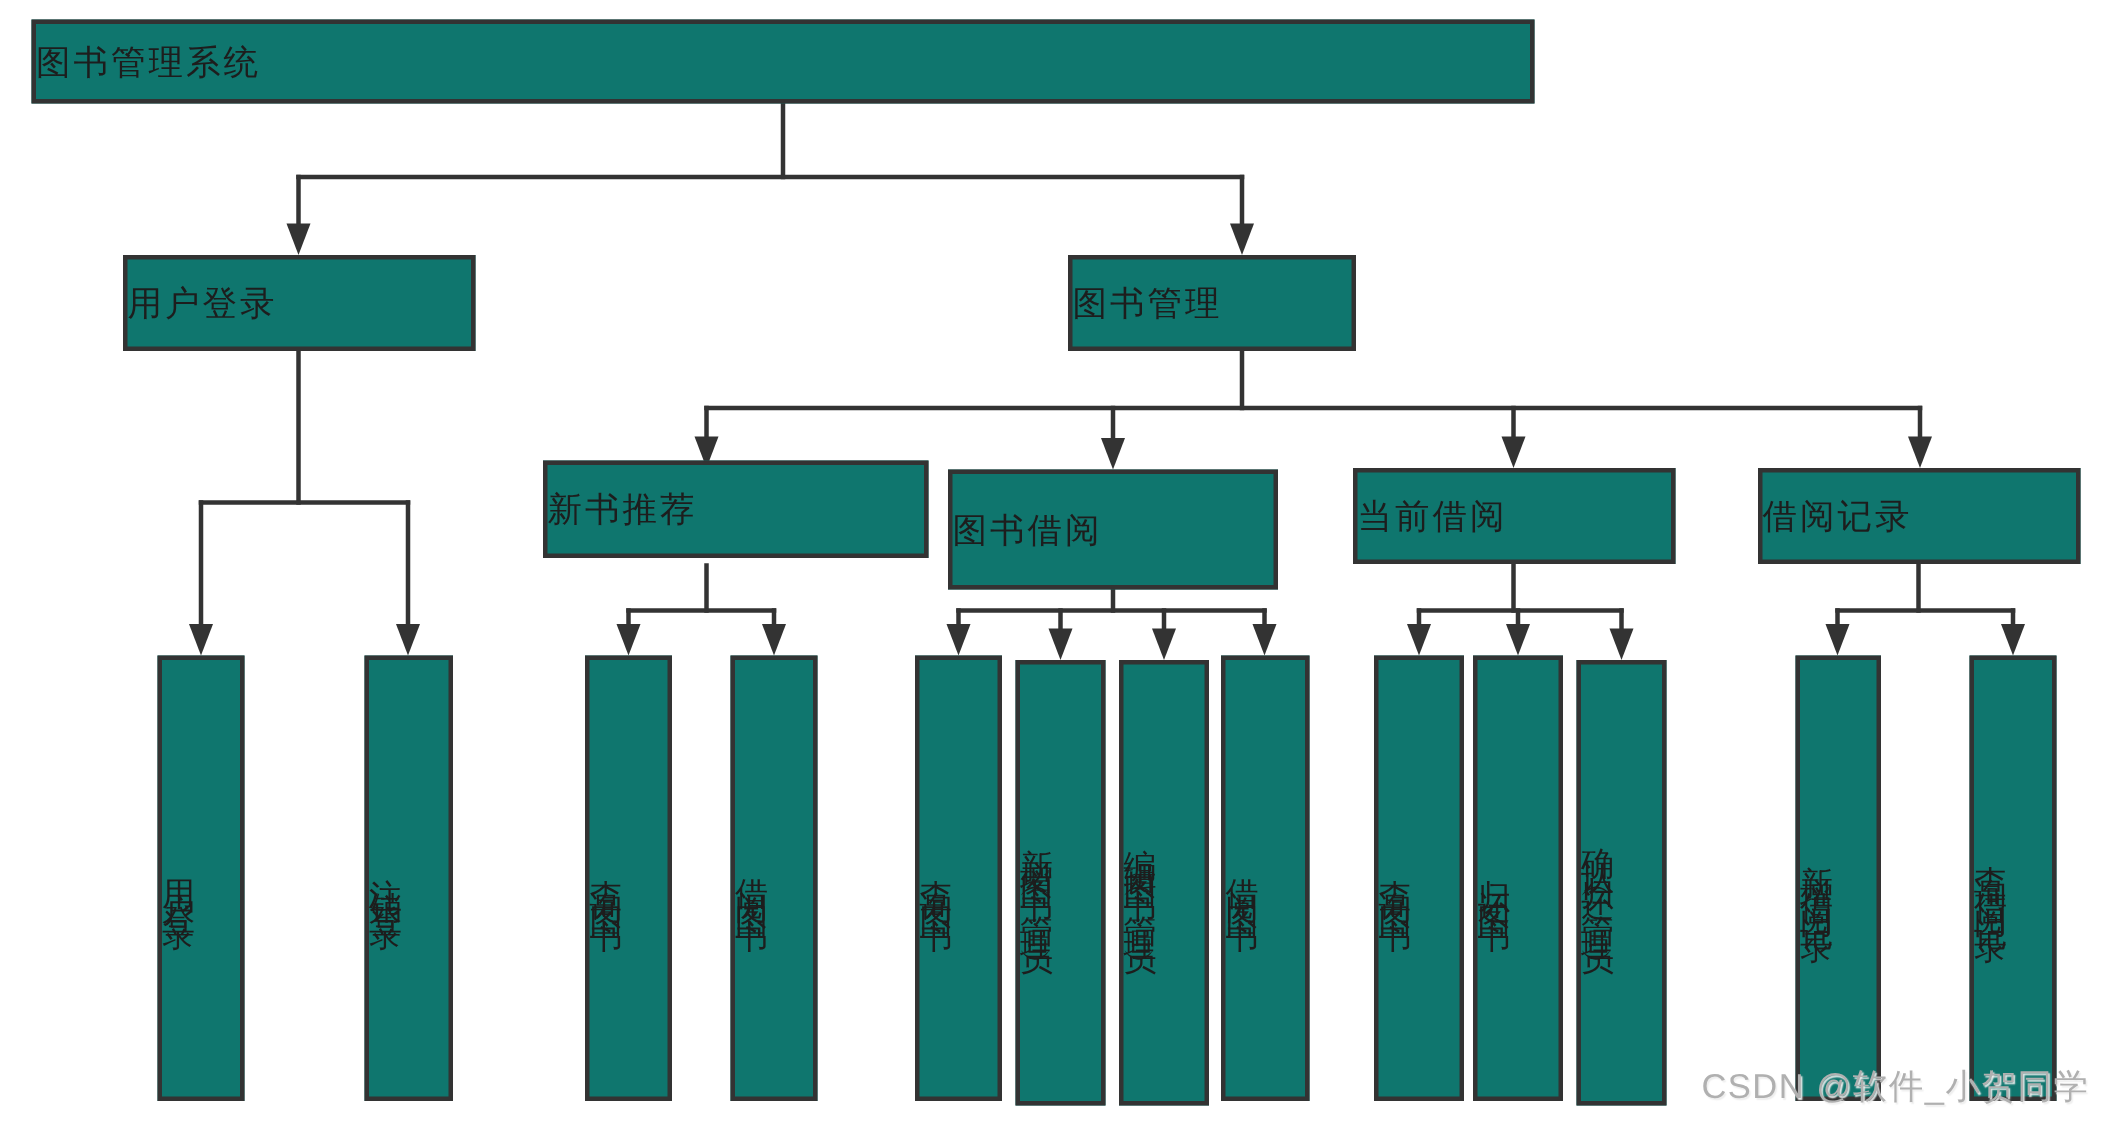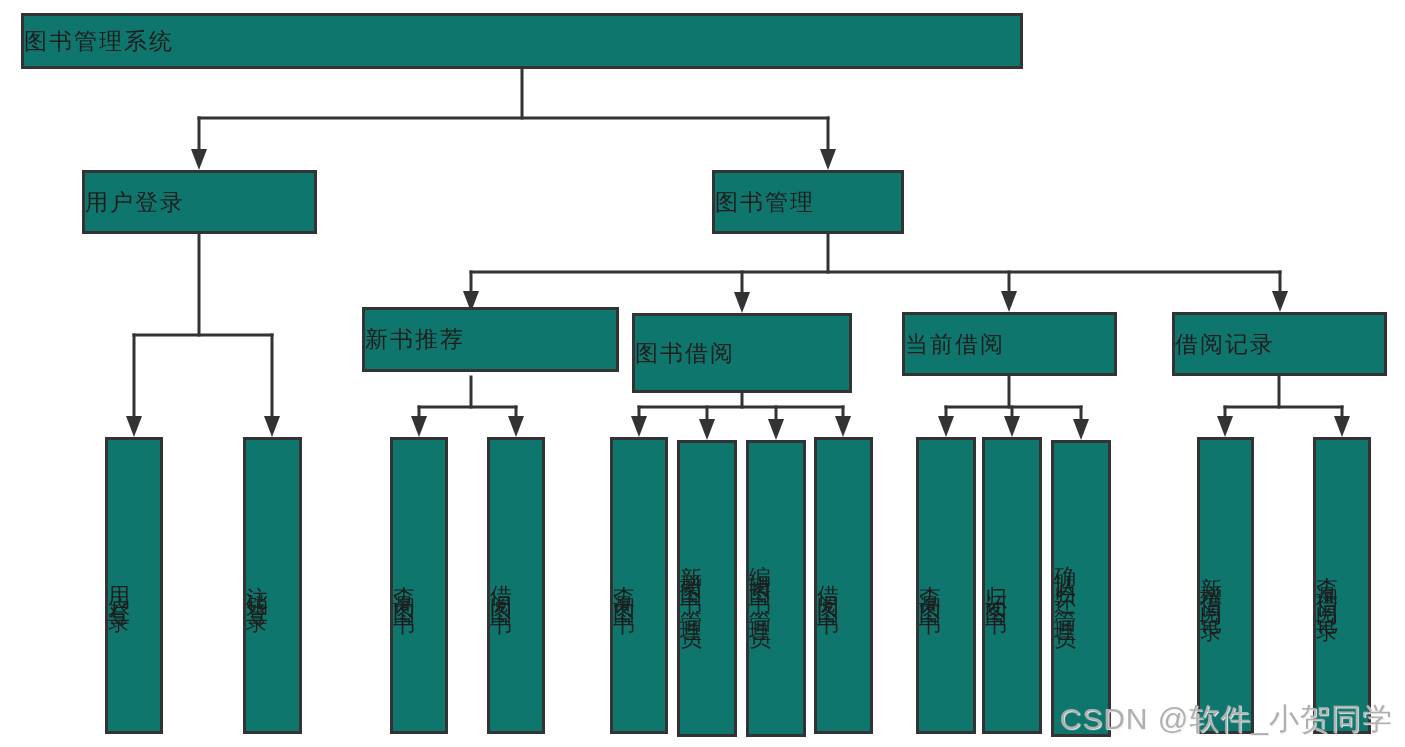"CSDN @软件_小贺同学" .watermark { font-size: 30px -> 23px }
